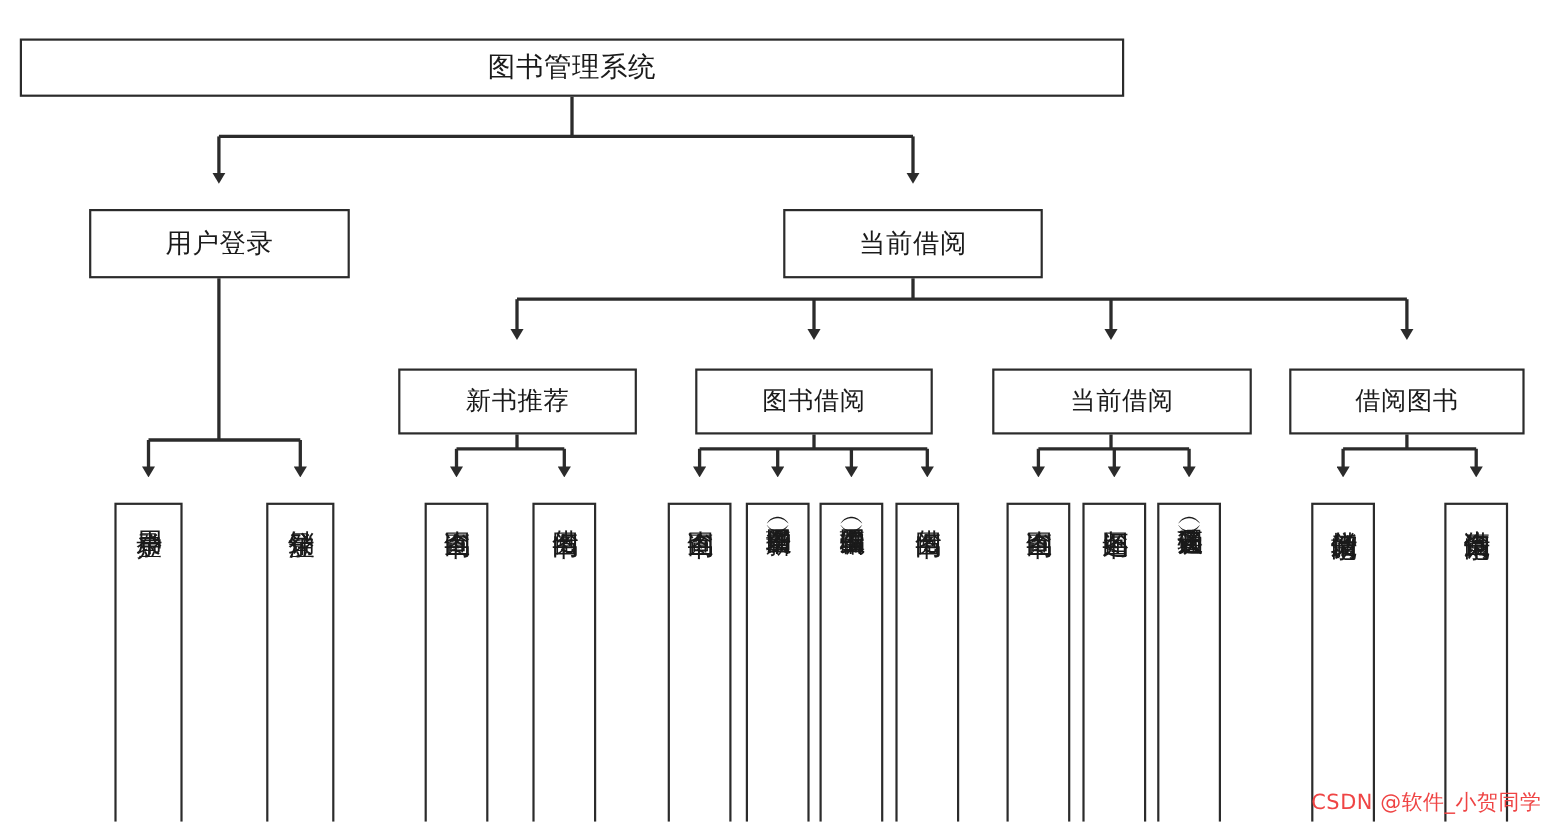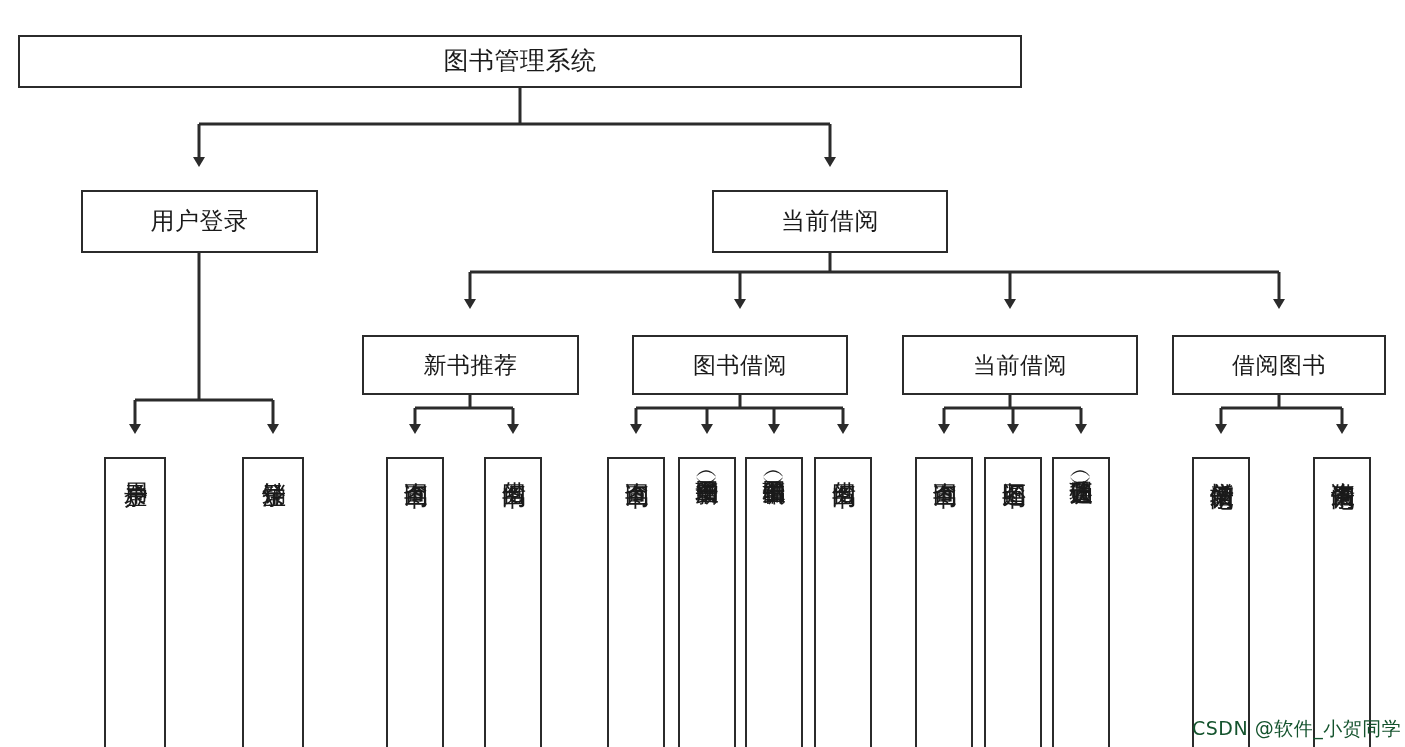"CSDN @软件_小贺同学" div.watermark { color: #14532d -> #ef4444 }
